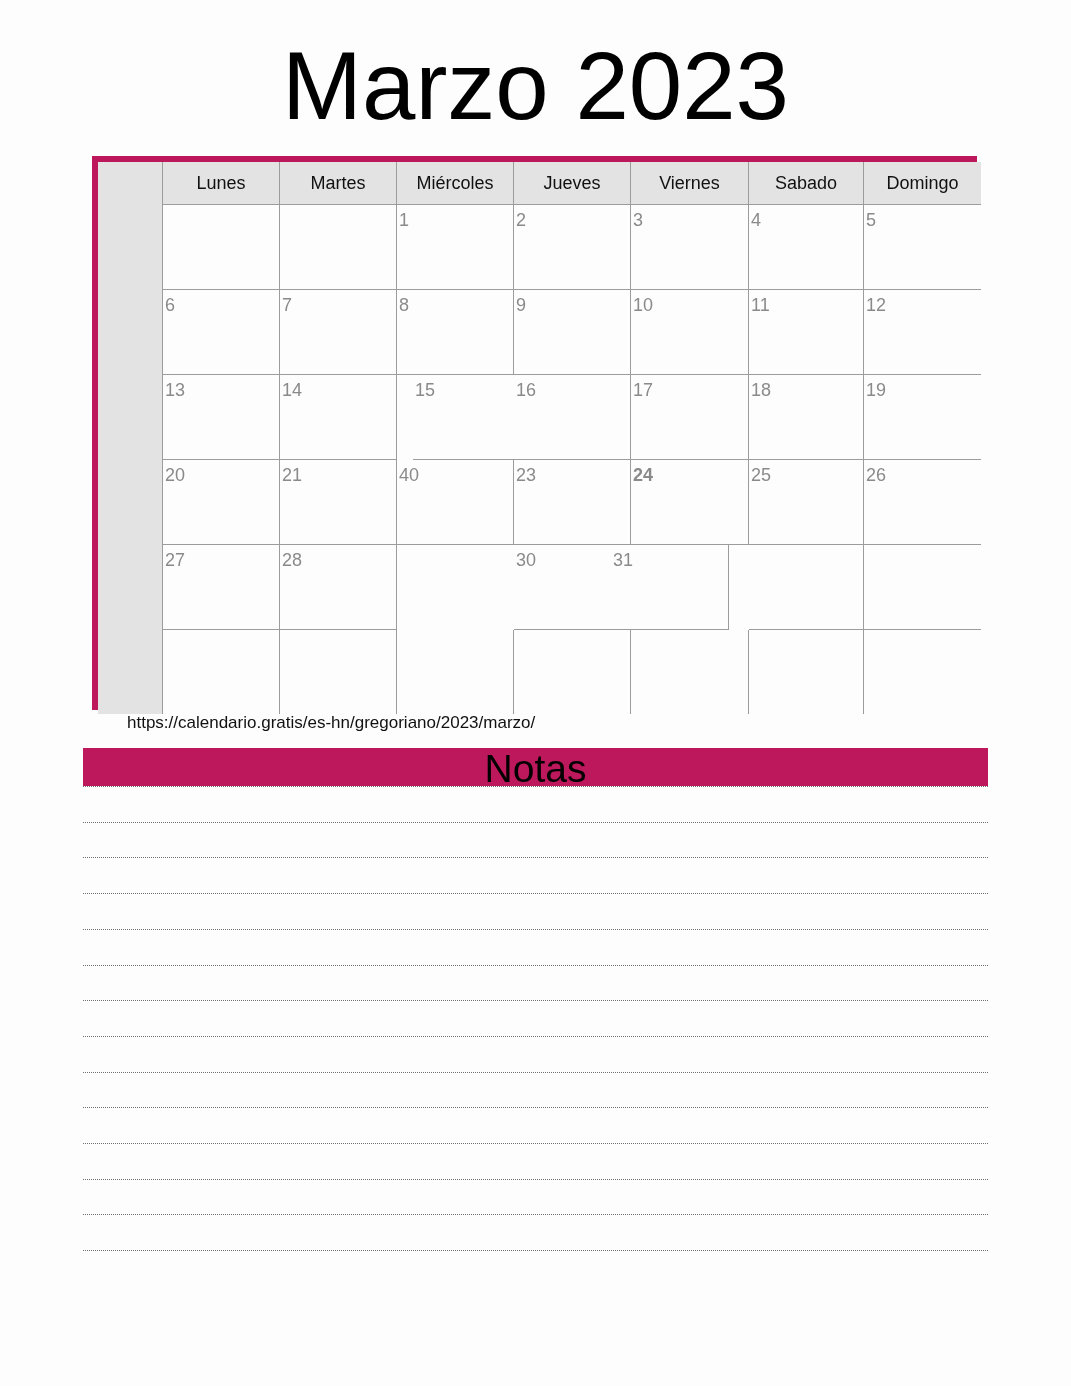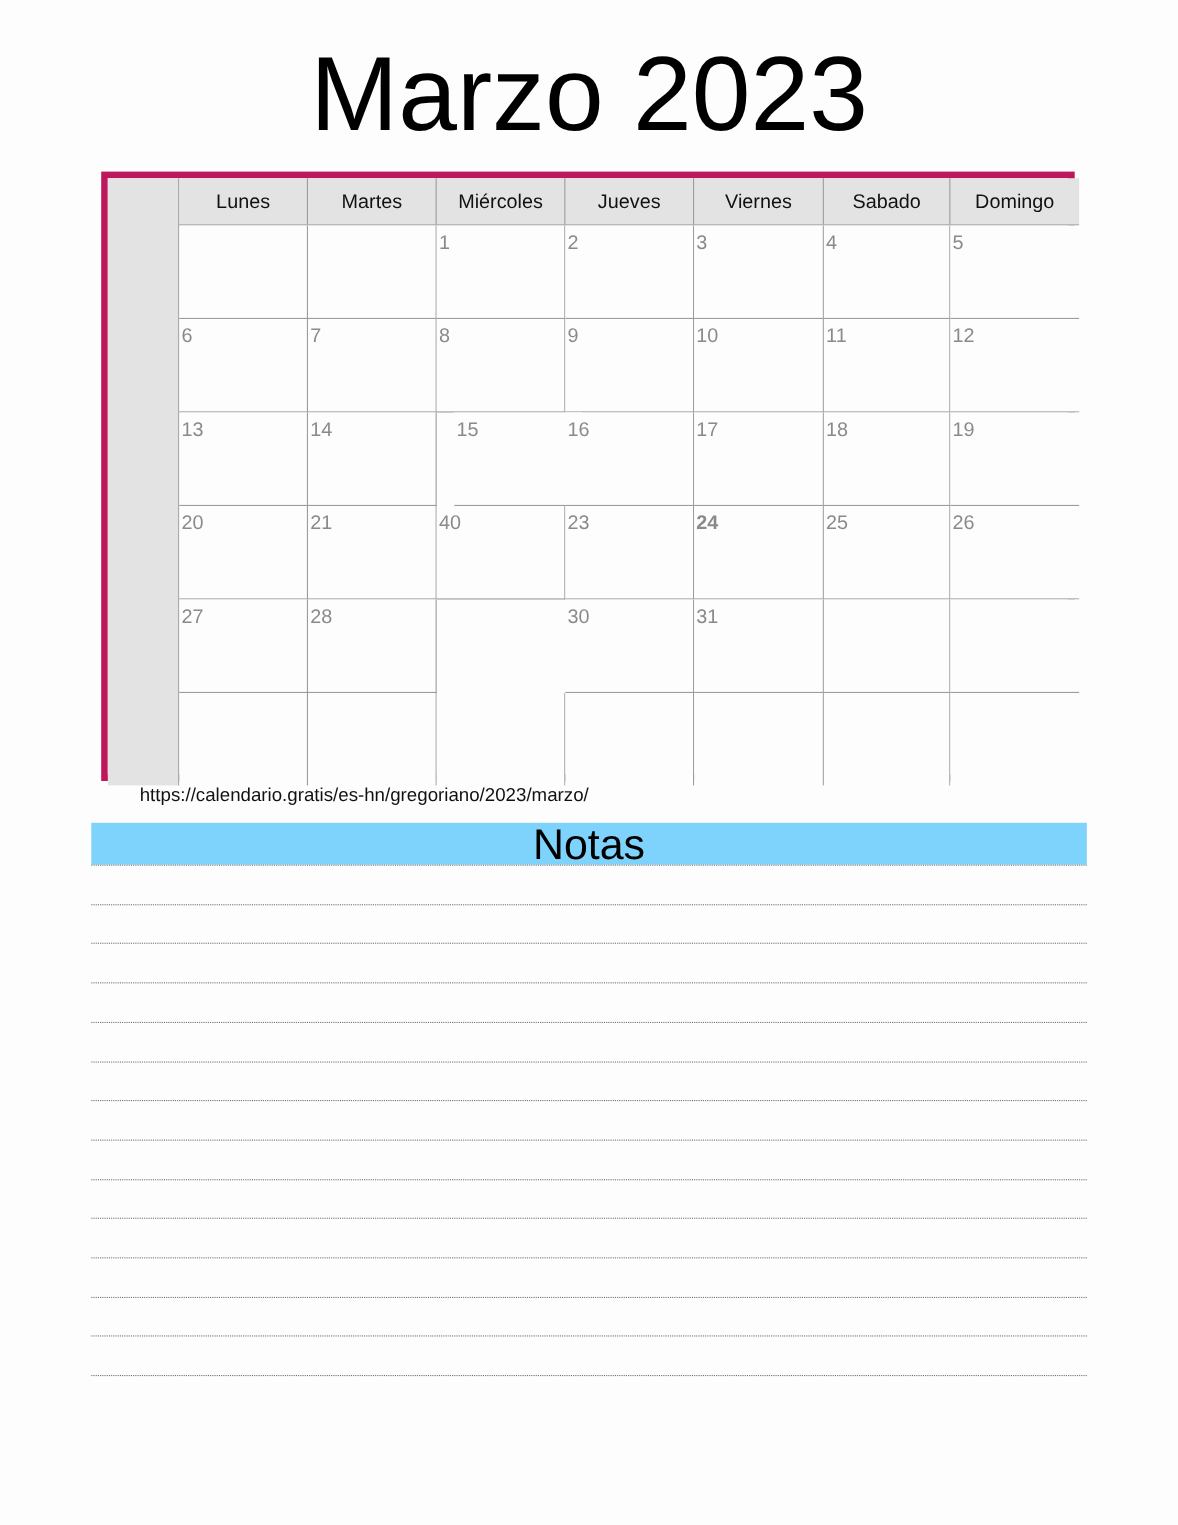"31" div.cell { left: 468px -> 448px }
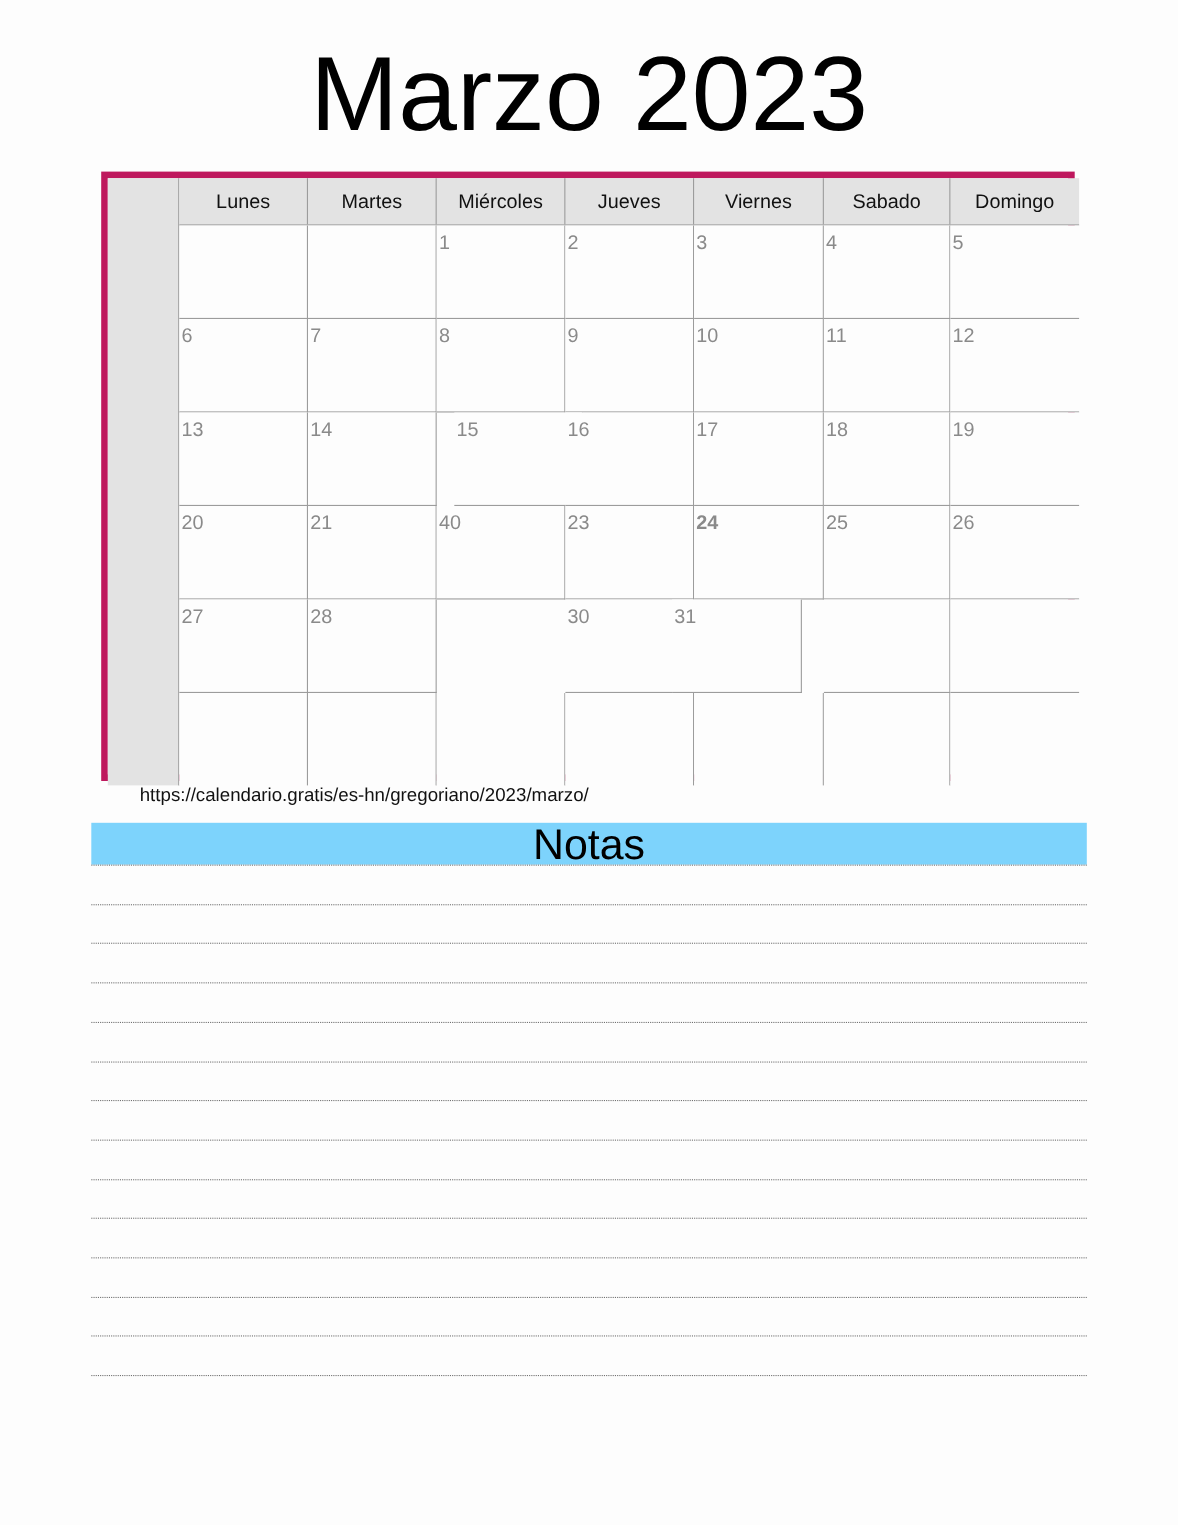"Notas" .notes-hdr { background: #7dd3fc -> #be185d }
